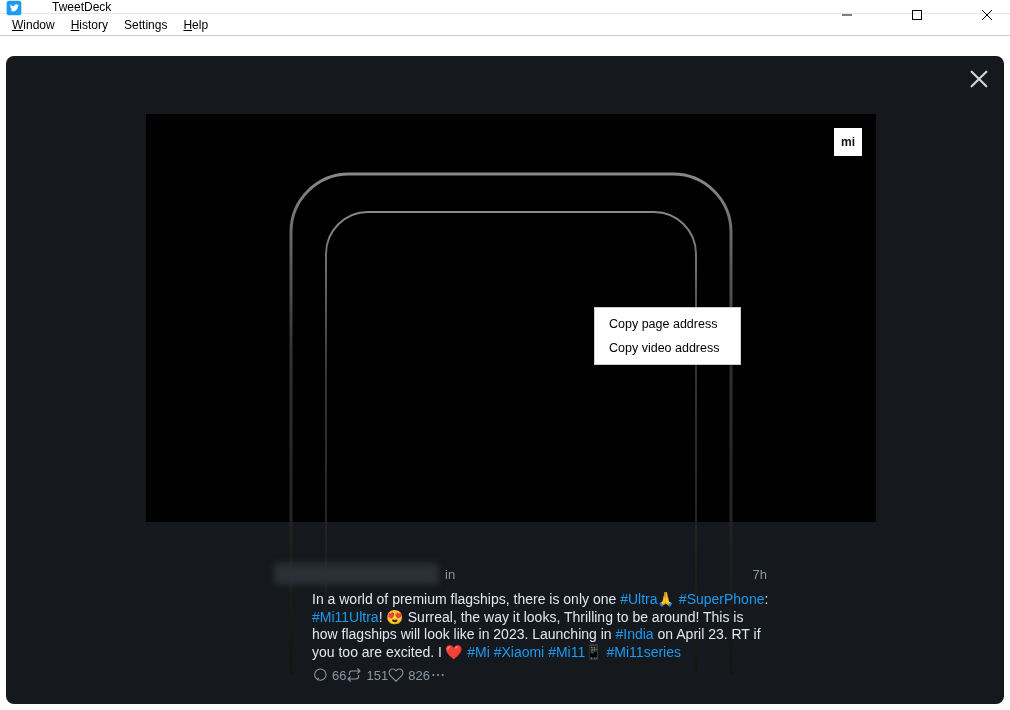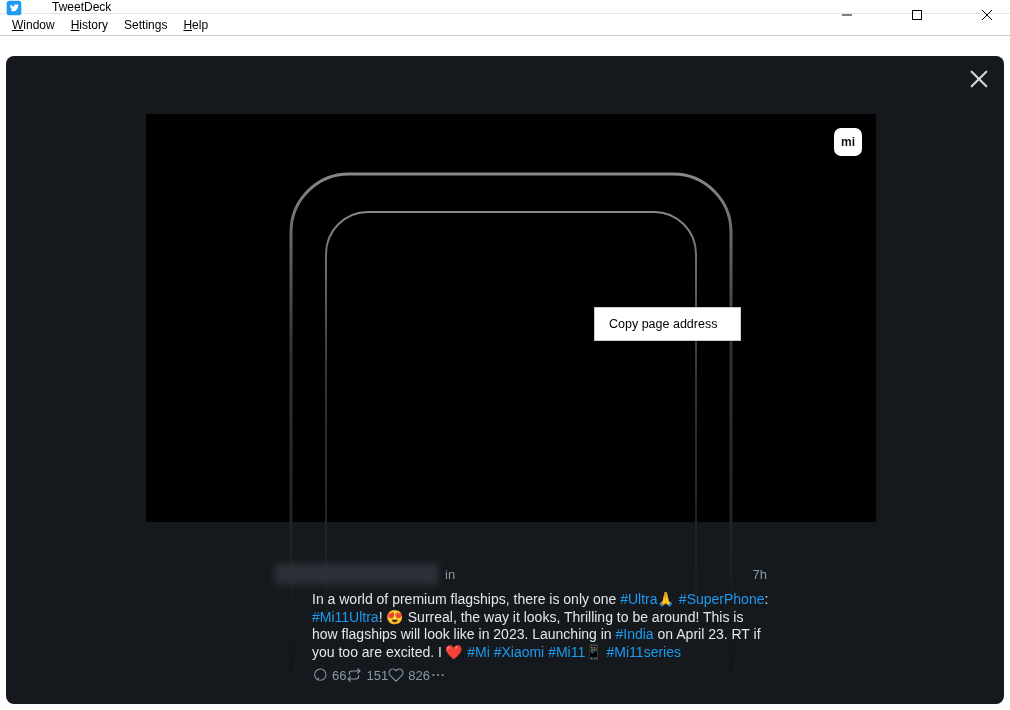"mi" .mi-logo { border-radius: 7px -> 0 }
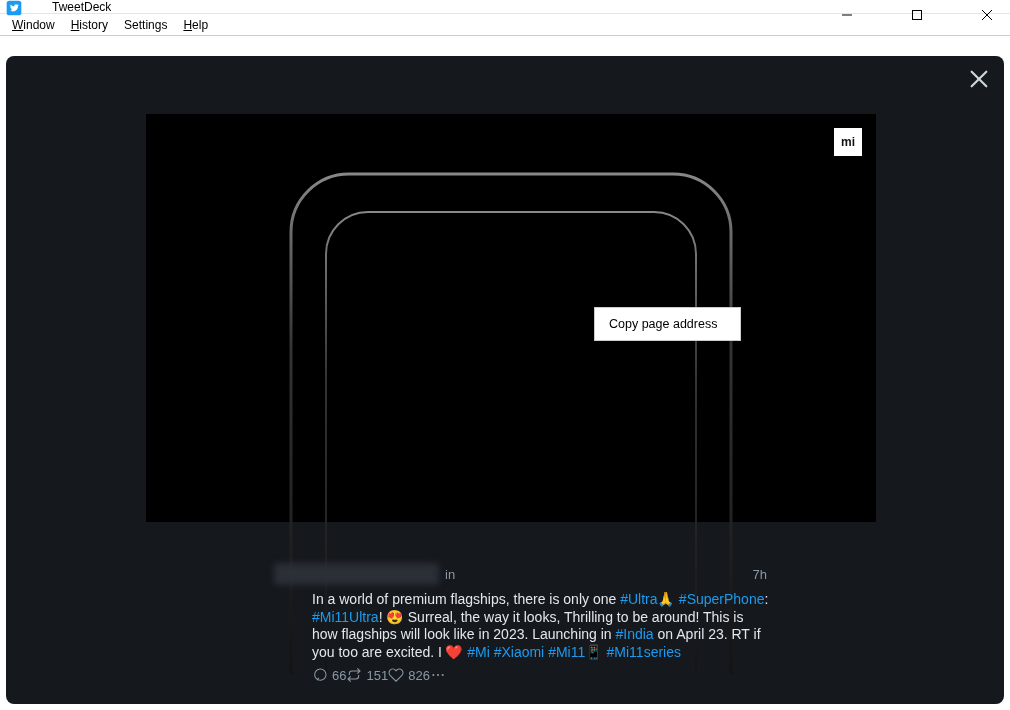"Copy video address" div.ctx-item { html: none -> <div>Copy video address</div> }
